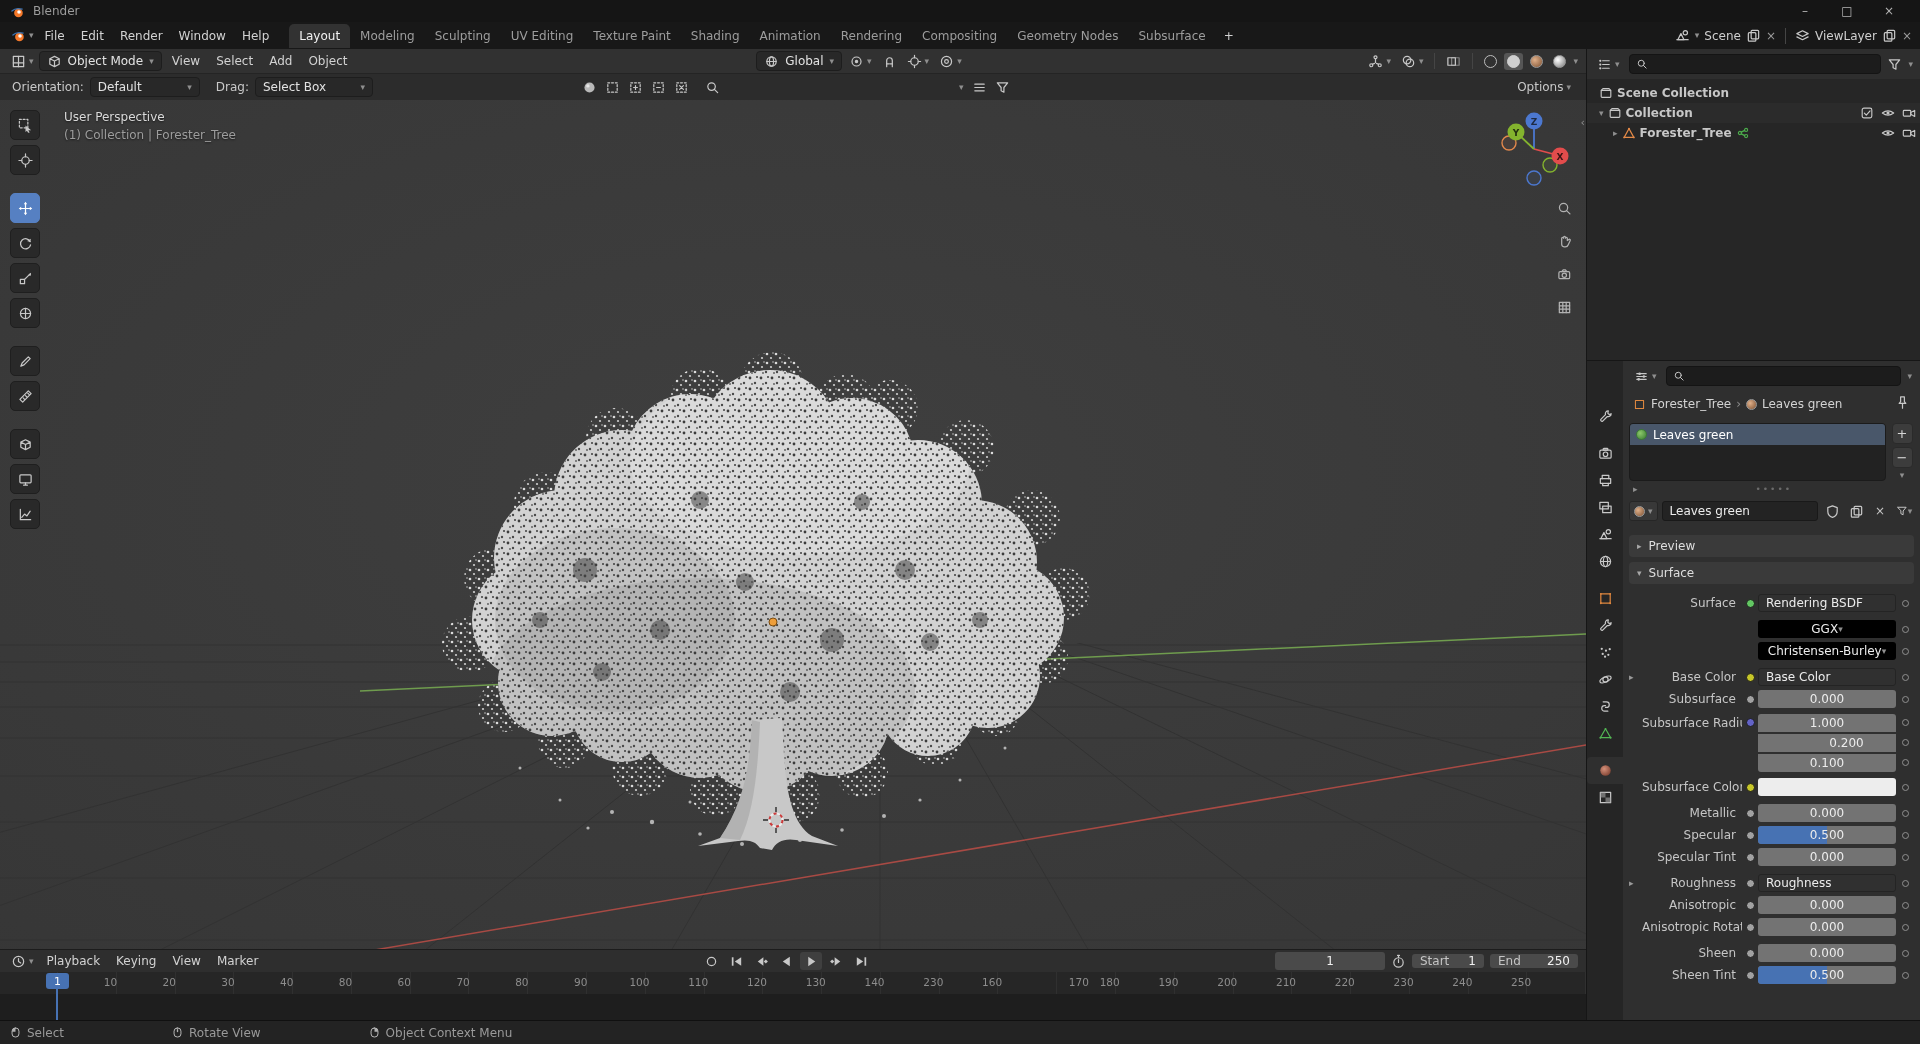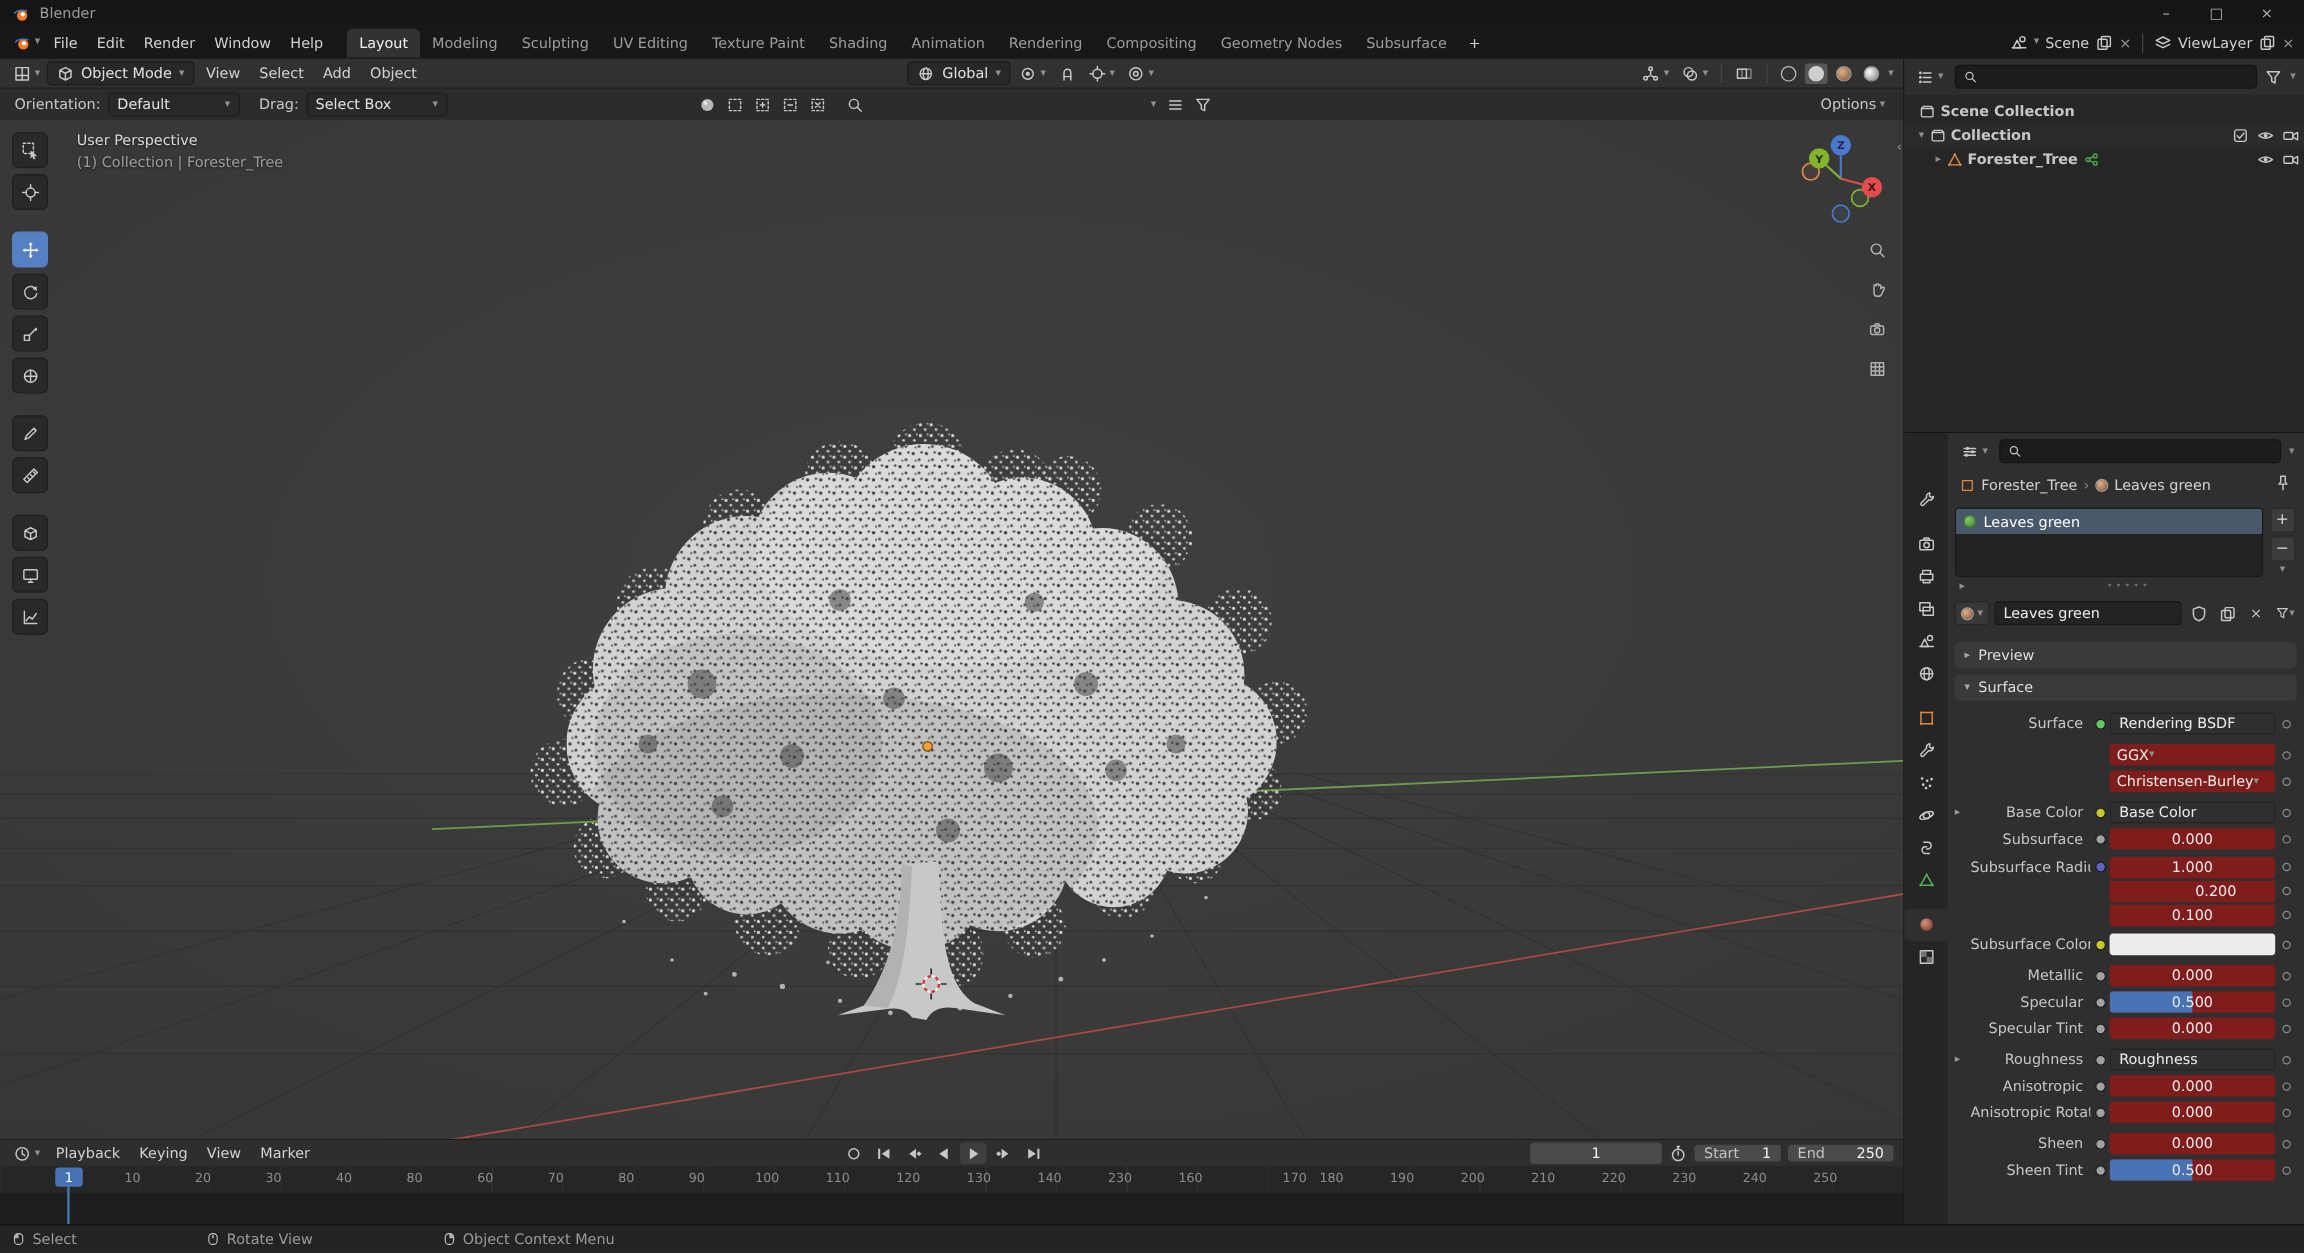"GGX" .pfield.drop { background: #7f1d1d -> #000000; justify-content: flex-start -> center }
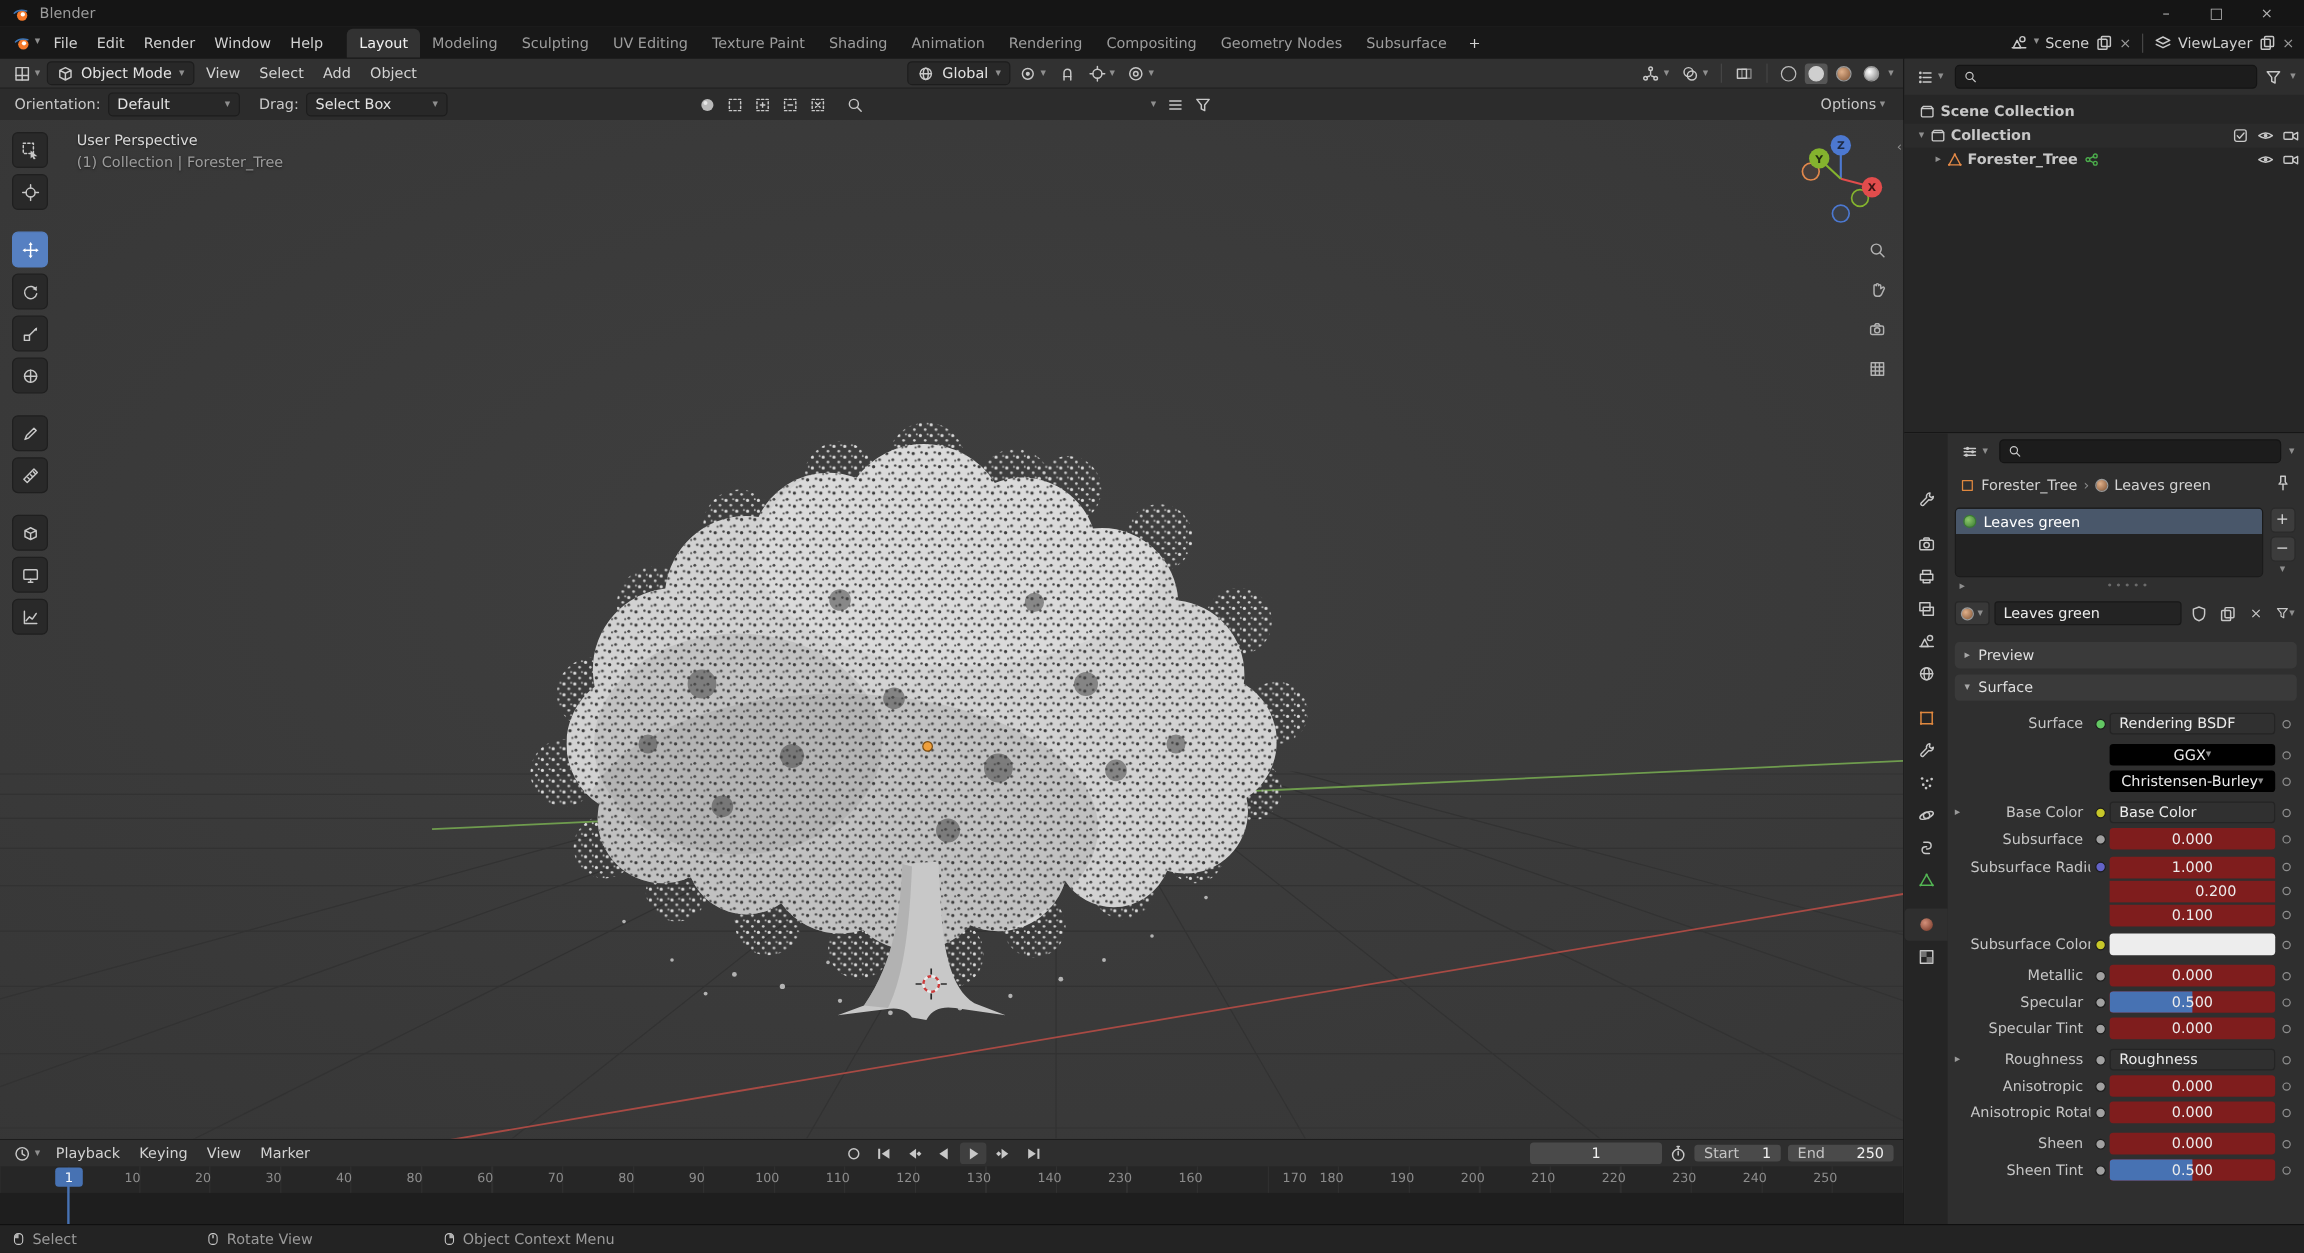"0.000" .pfield { background: #7f1d1d -> #737373 }
